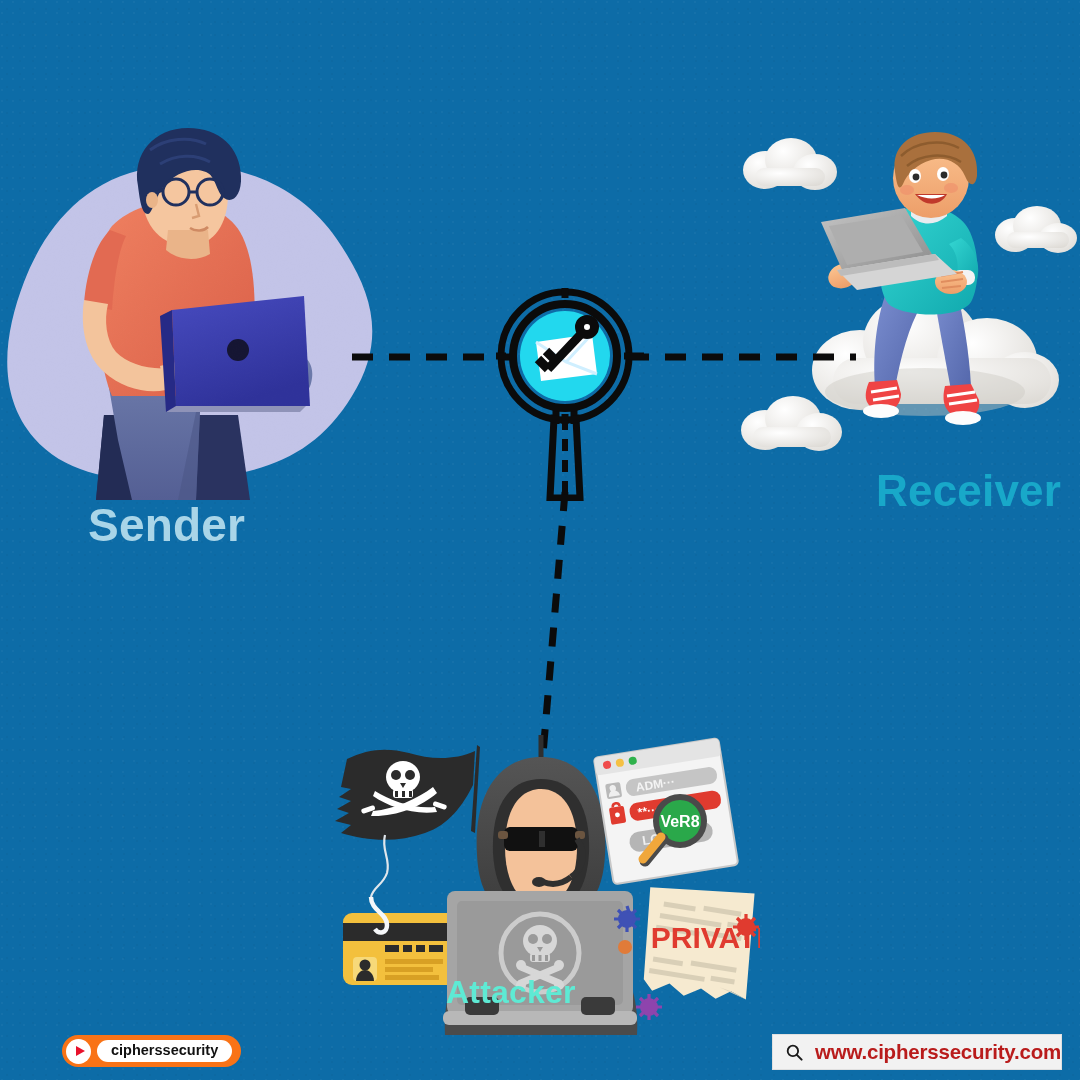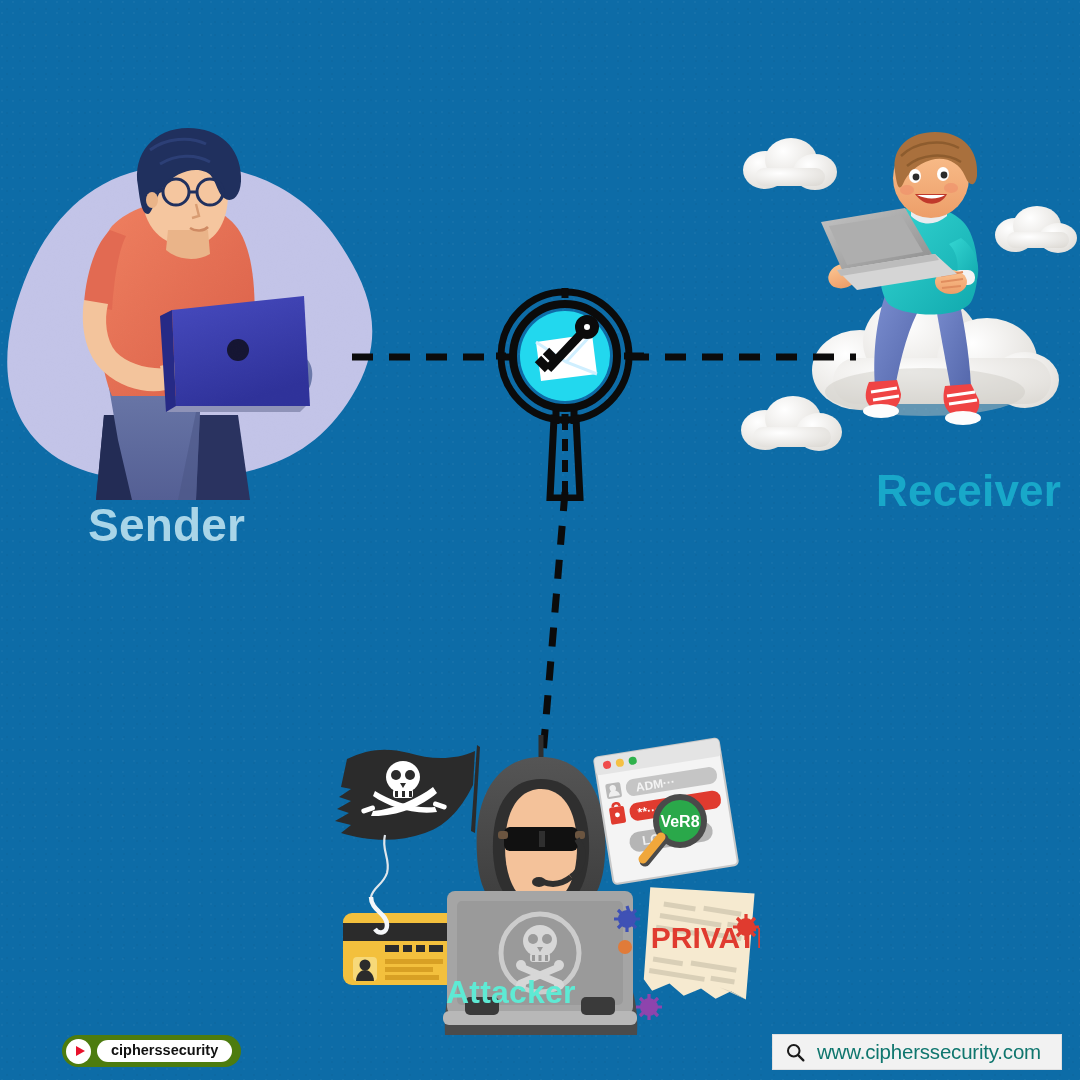"cipherssecurity" #channel-badge { background: #4d7c0f -> #f97316 }
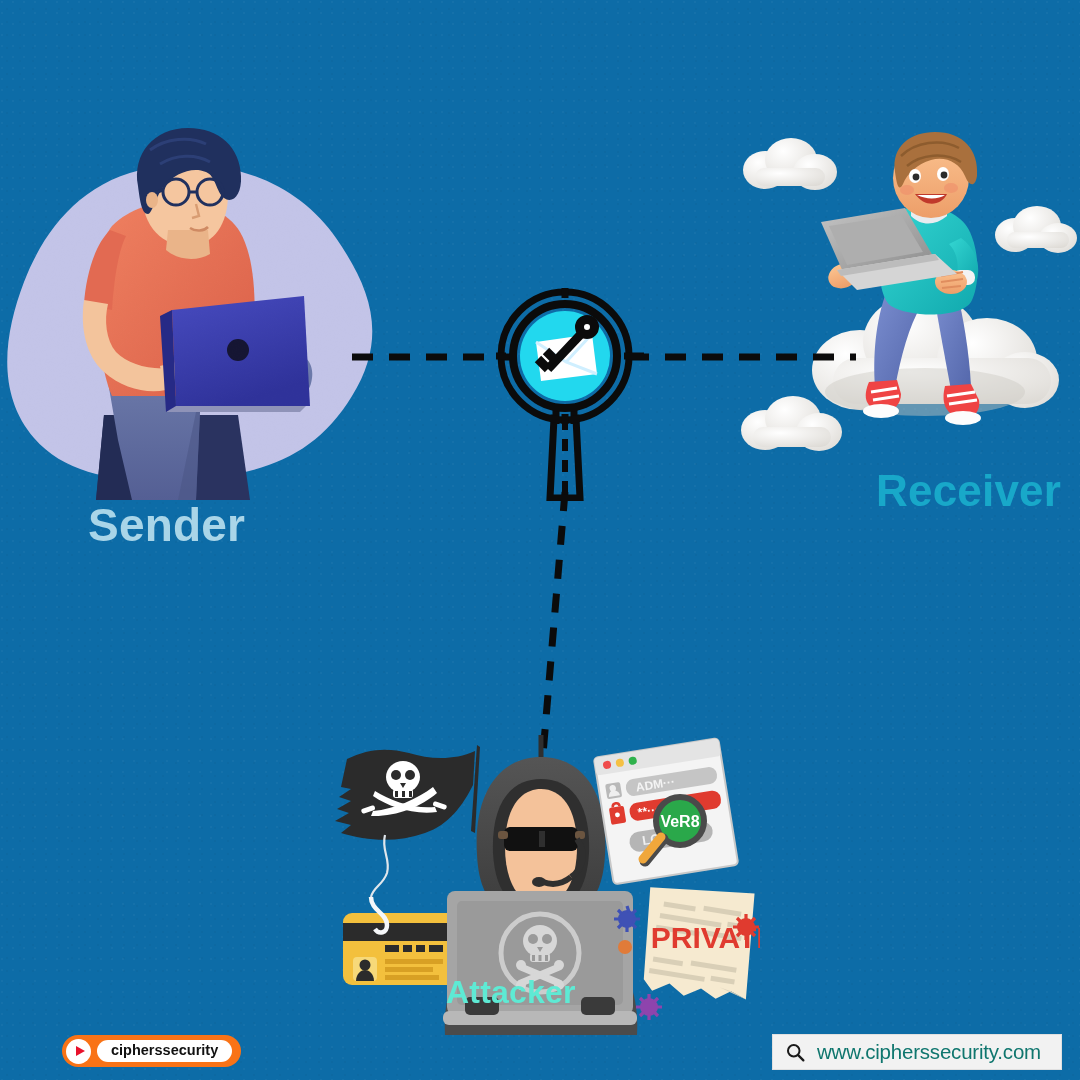"www.cipherssecurity.com" #website-url { color: #0f766e -> #b91c1c; font-weight: none -> bold }
